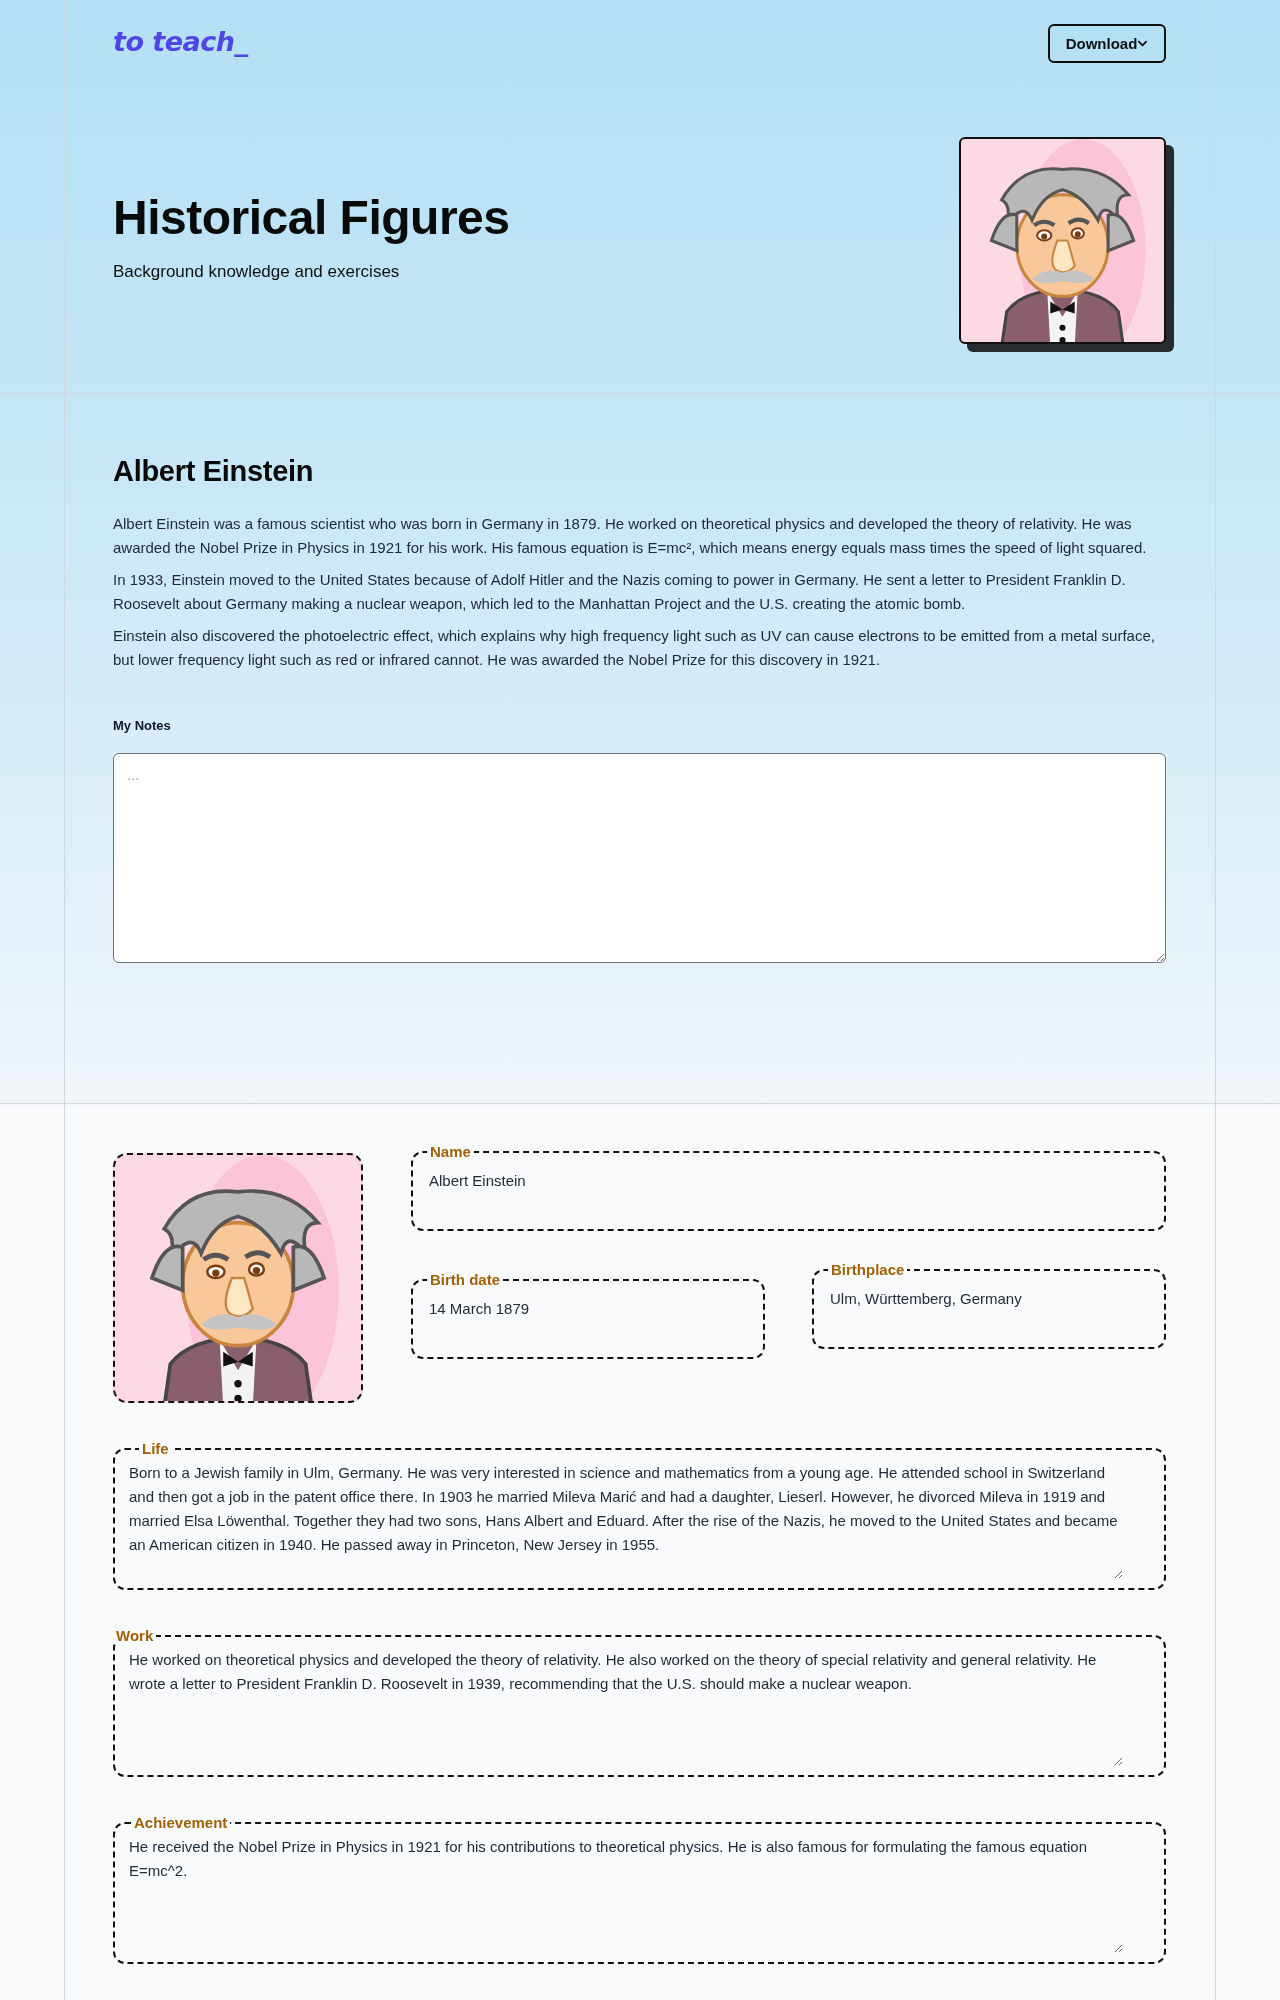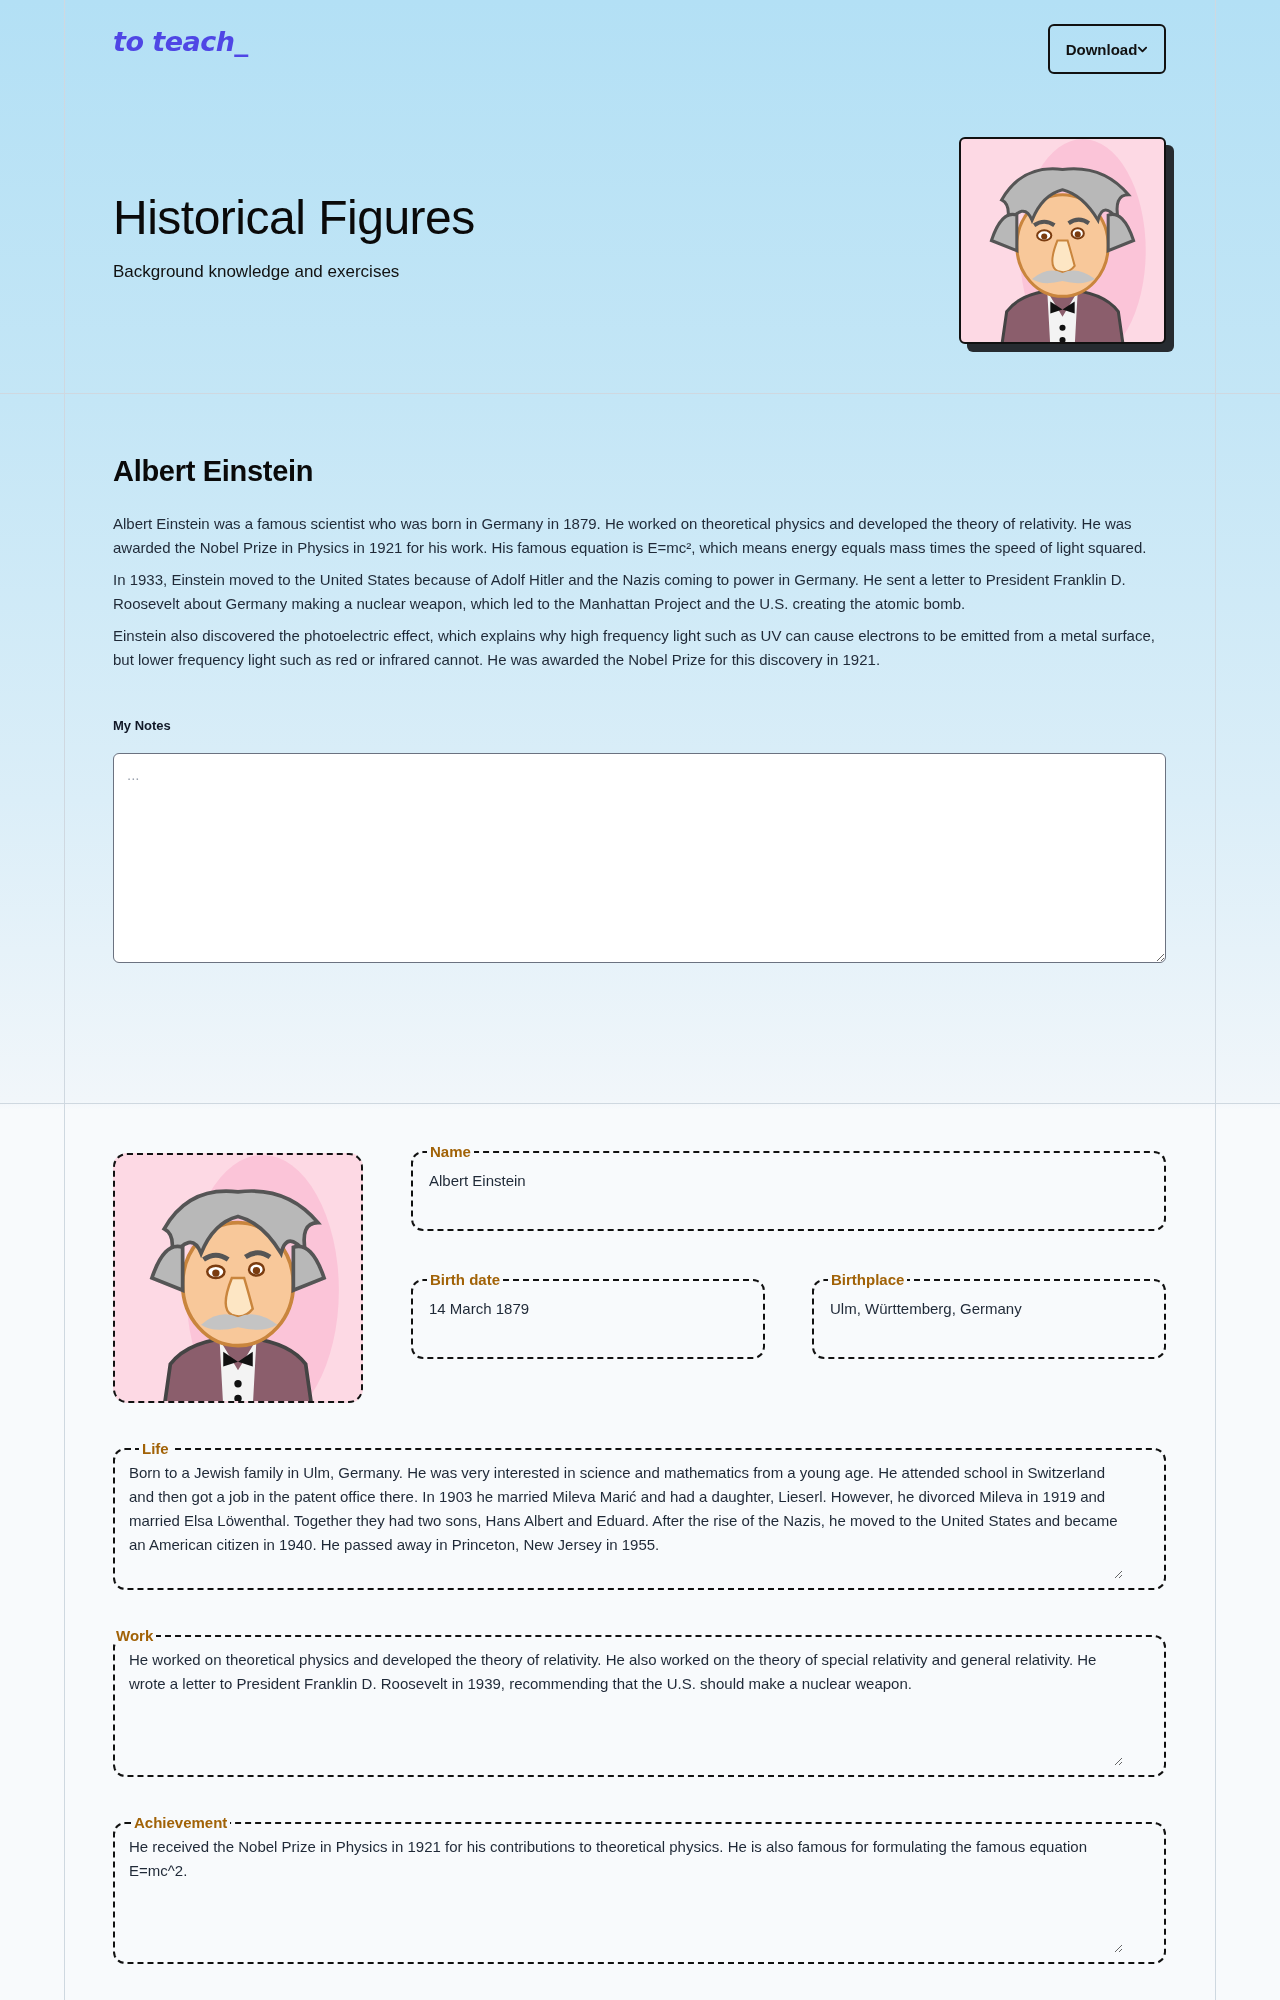"Download" .download-btn { height: 50px -> 39px }
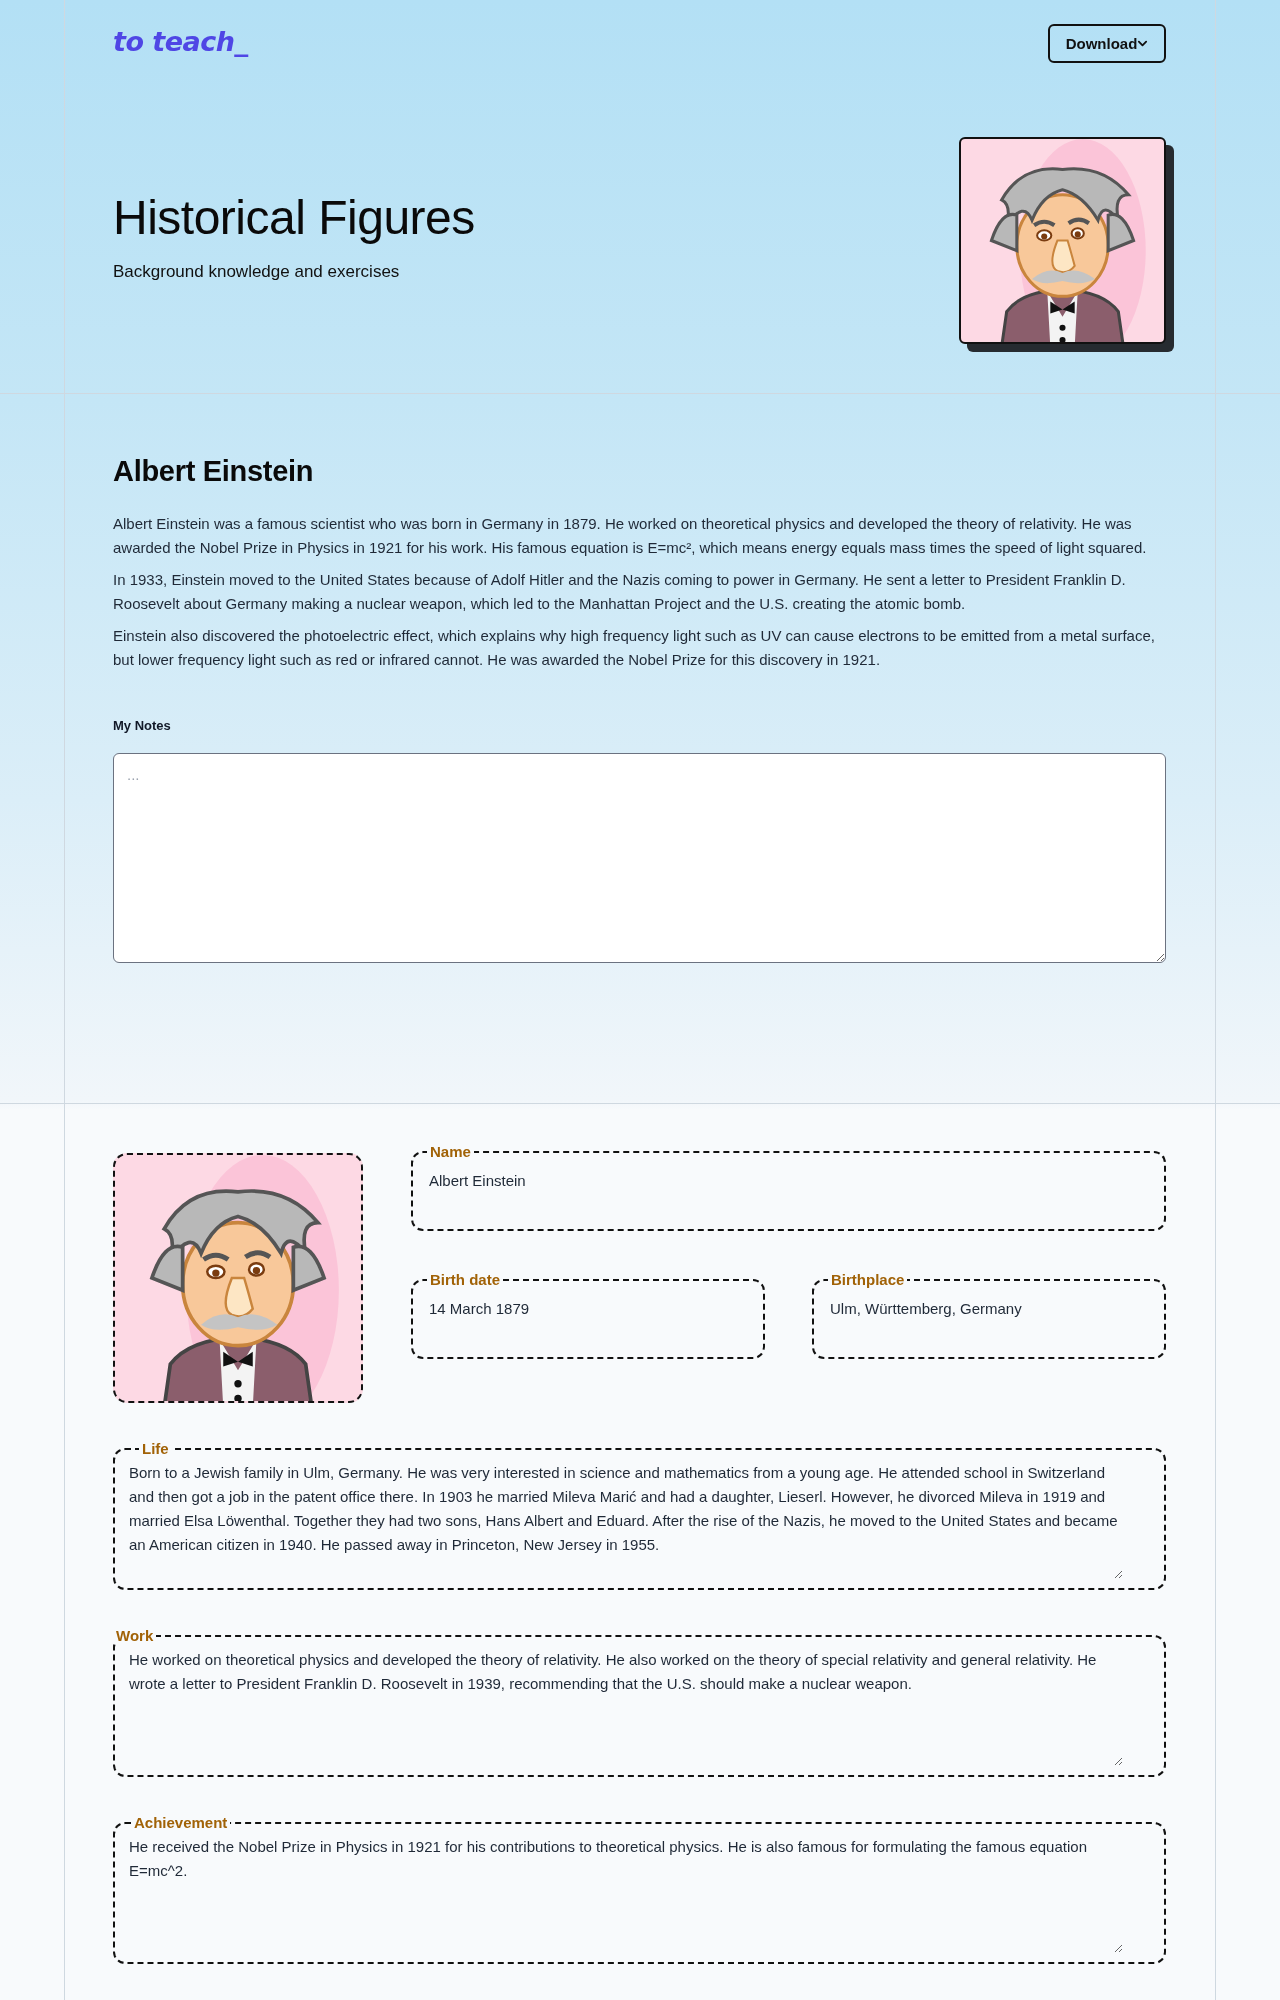"Historical Figures" .hero-title { font-weight: normal -> bold }
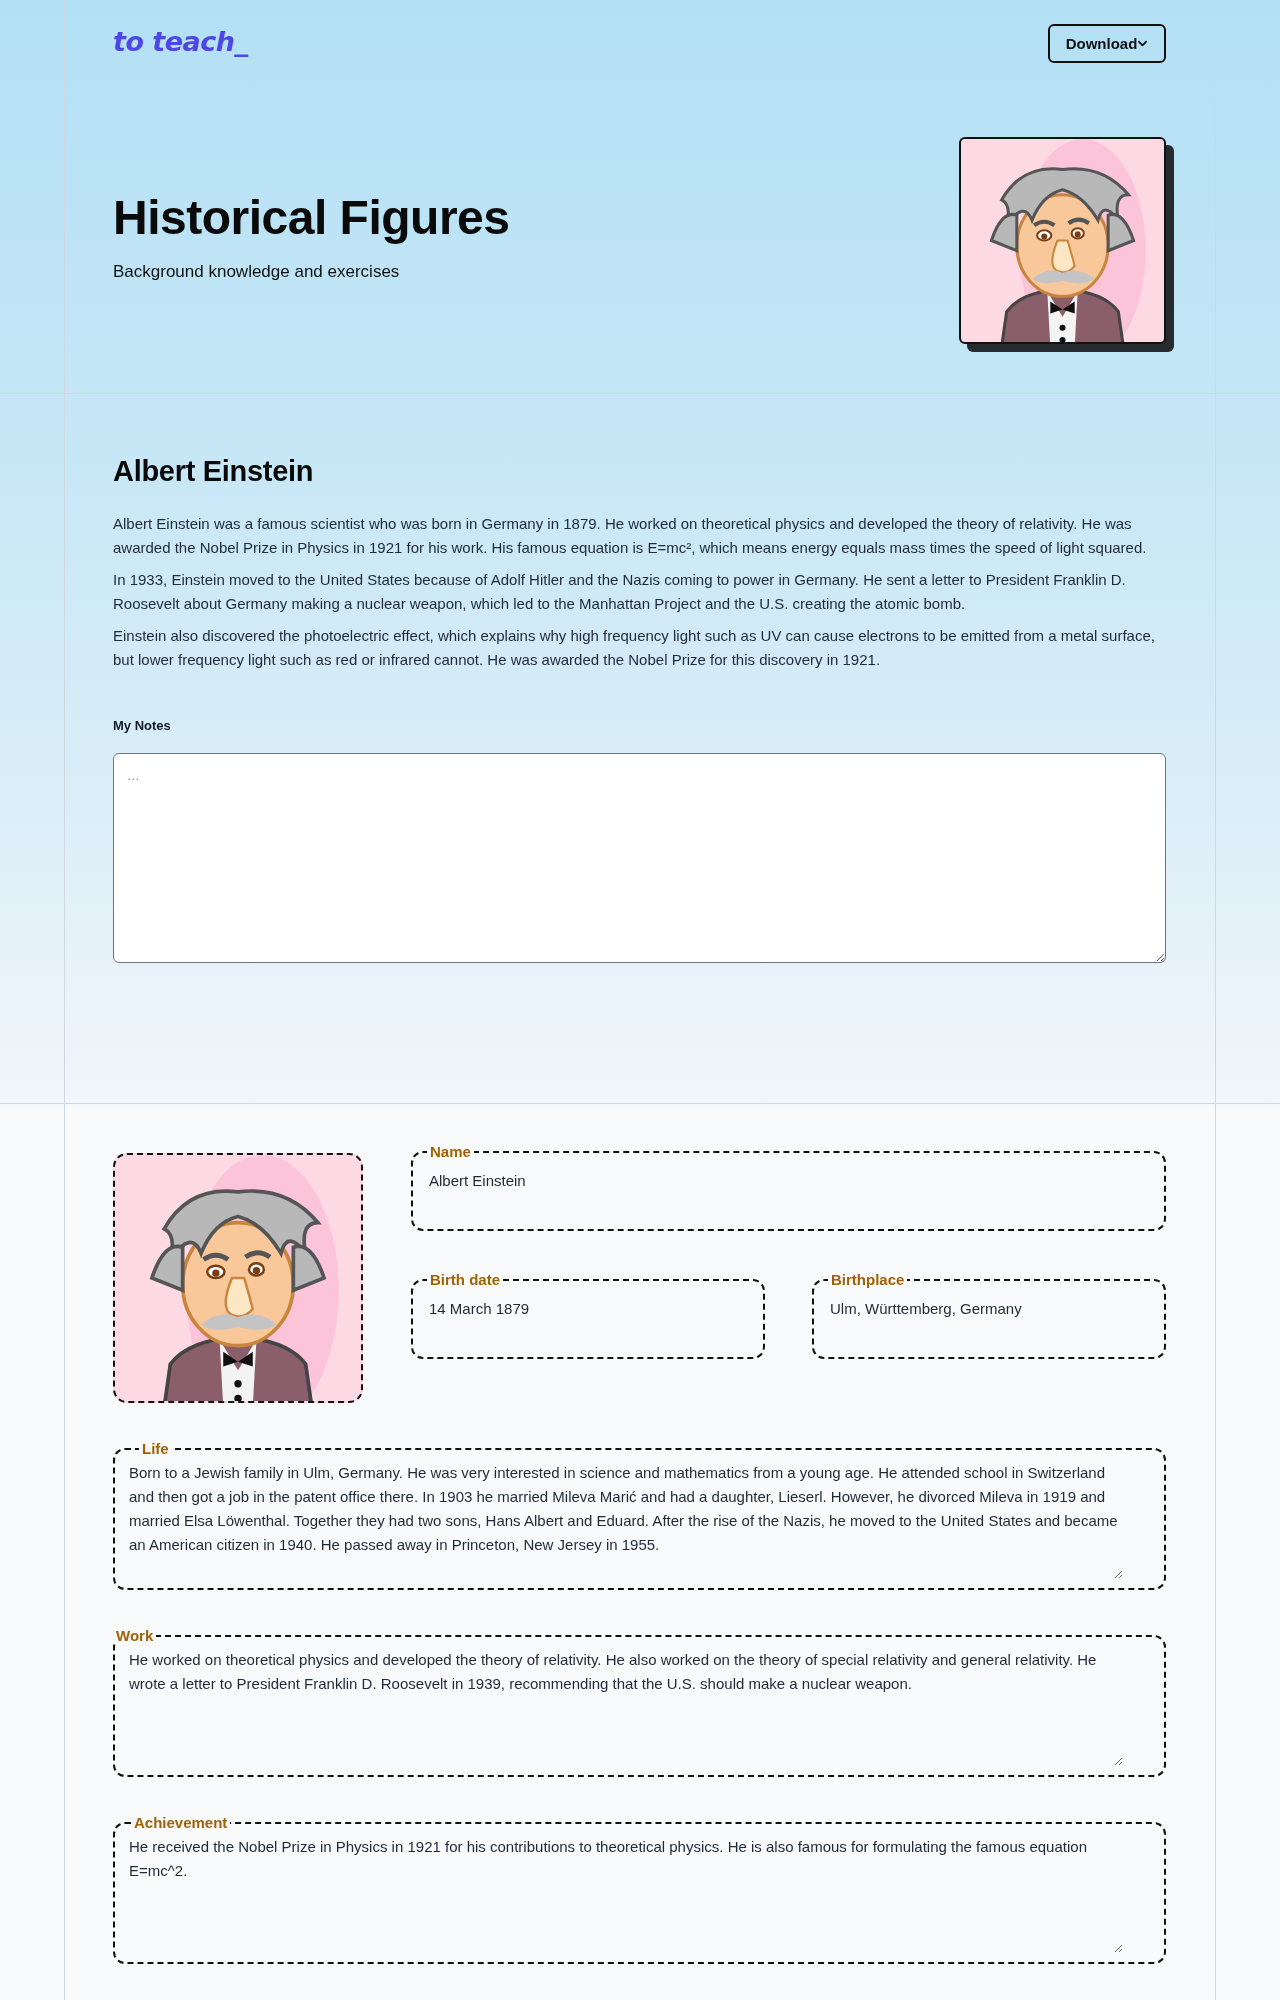"Birthplace" fieldset.fbox { top: 118px -> 108px }
